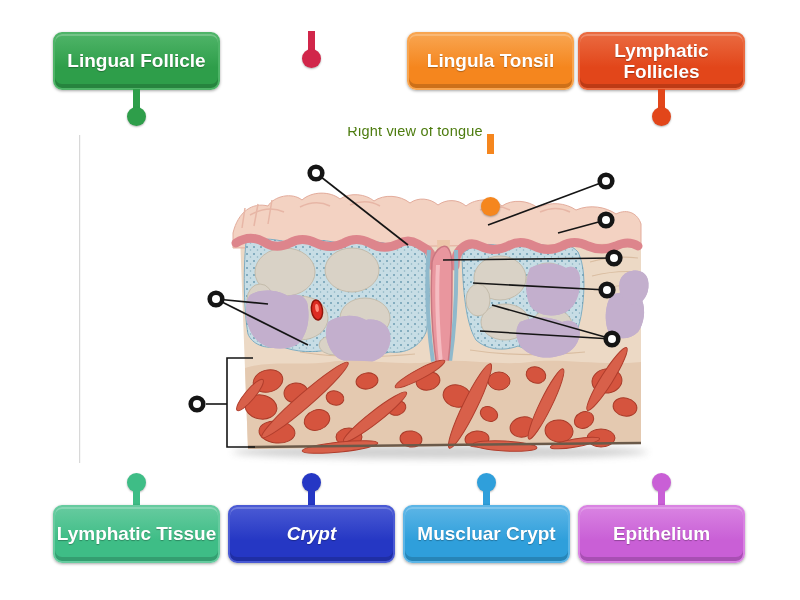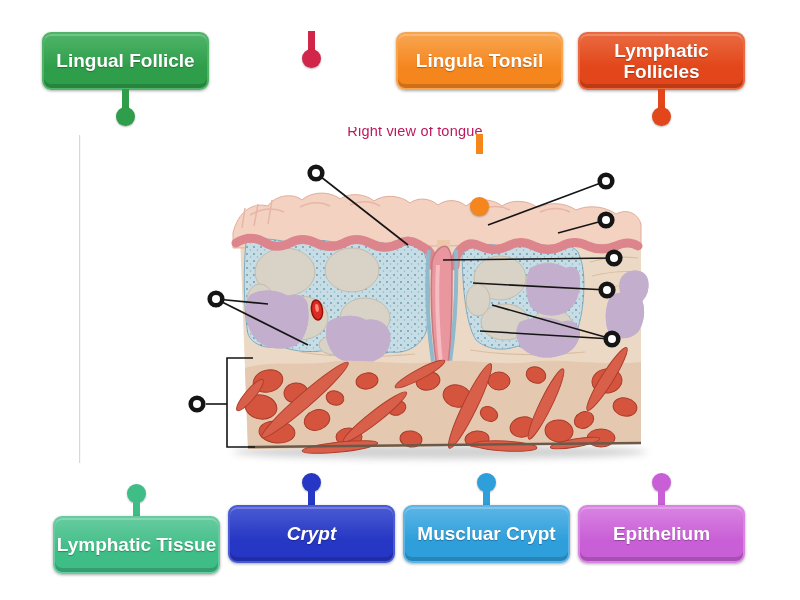"Lingual Follicle" div.tag { left: 42px -> 53px }
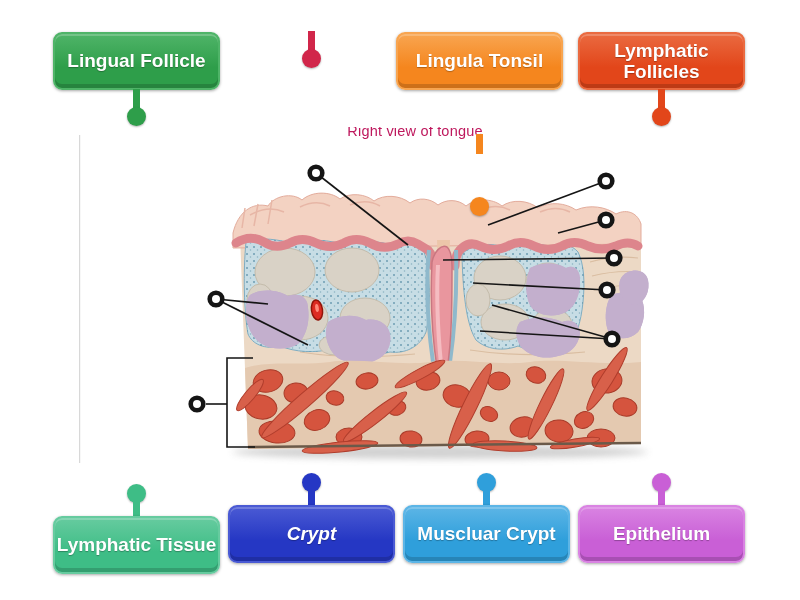"Lingula Tonsil" div.tag { left: 396px -> 407px }
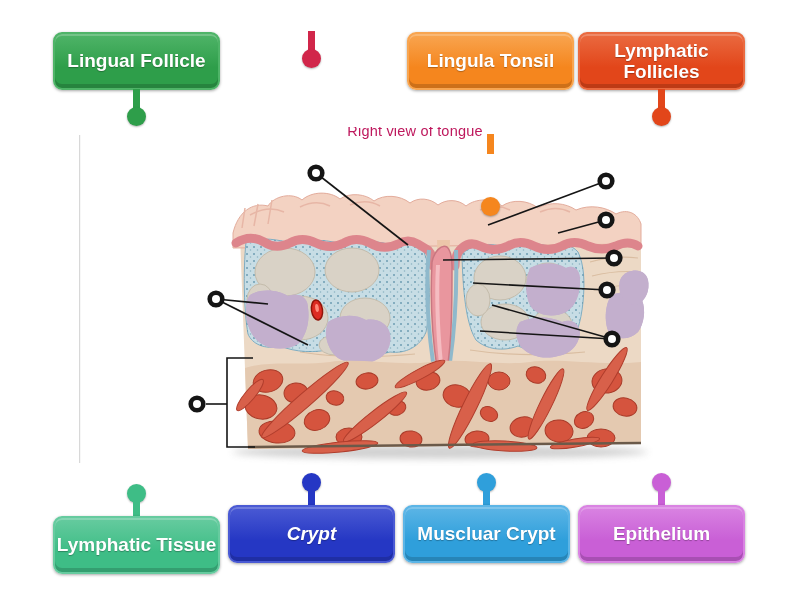"Right view of tongue" .fig-title span { color: #be185d -> #4d7c0f }
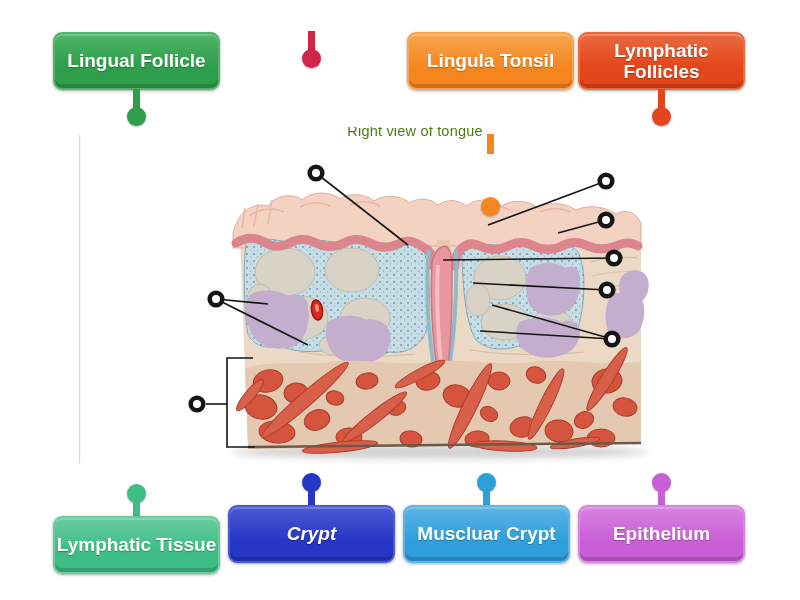"Lymphatic Tissue" div.tag { top: 484px -> 473px }
